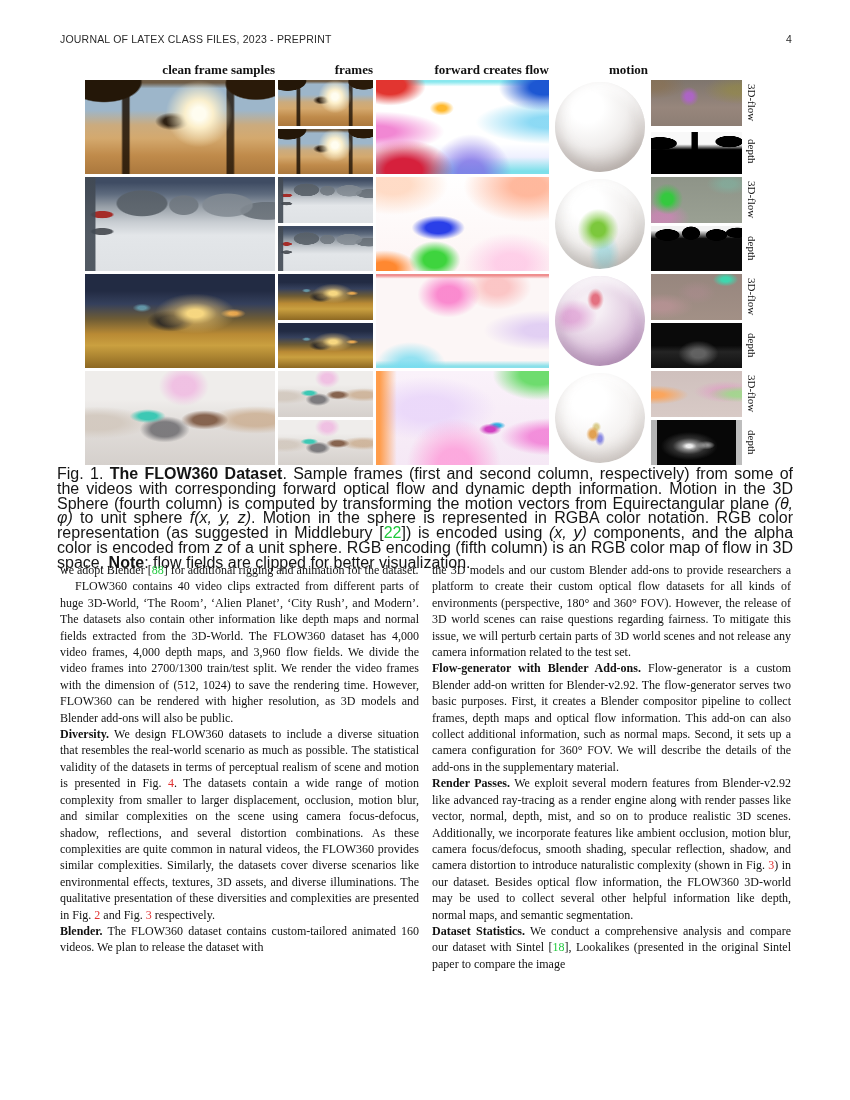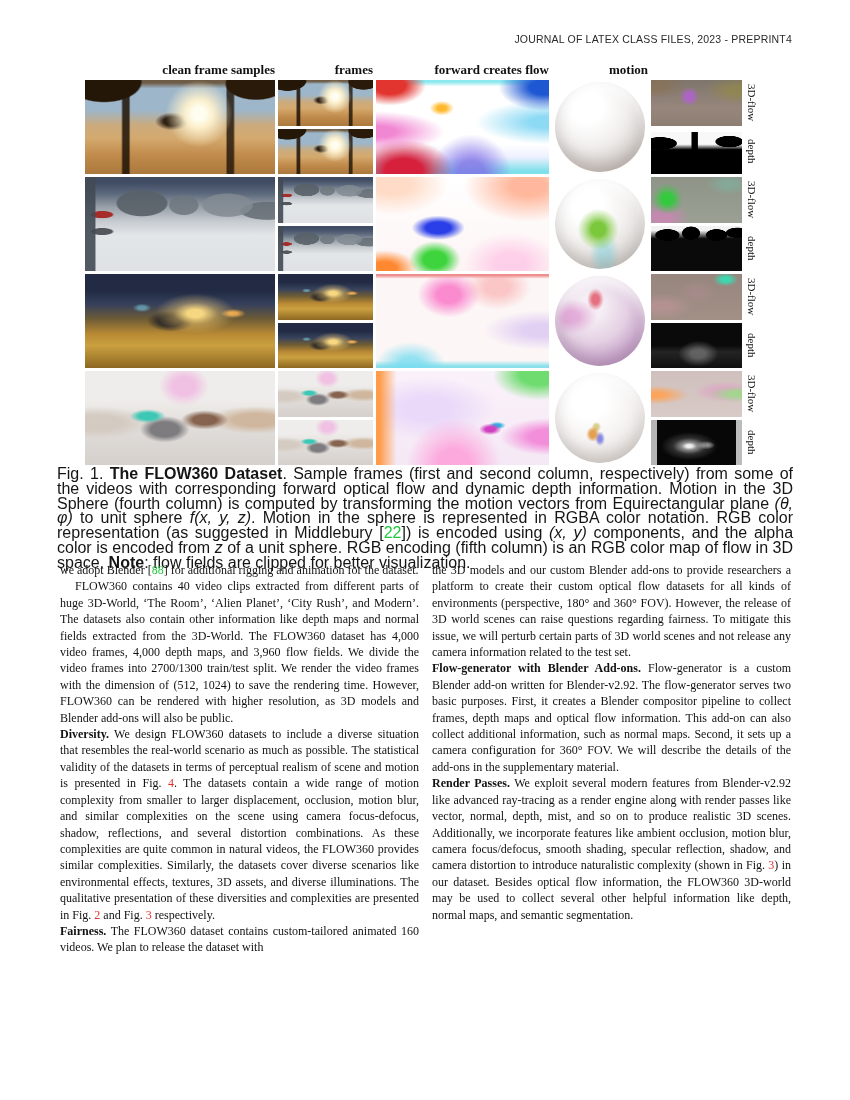"JOURNAL OF LATEX CLASS FILES," .runhead { gap: none -> 48px; justify-content: flex-end -> space-between }
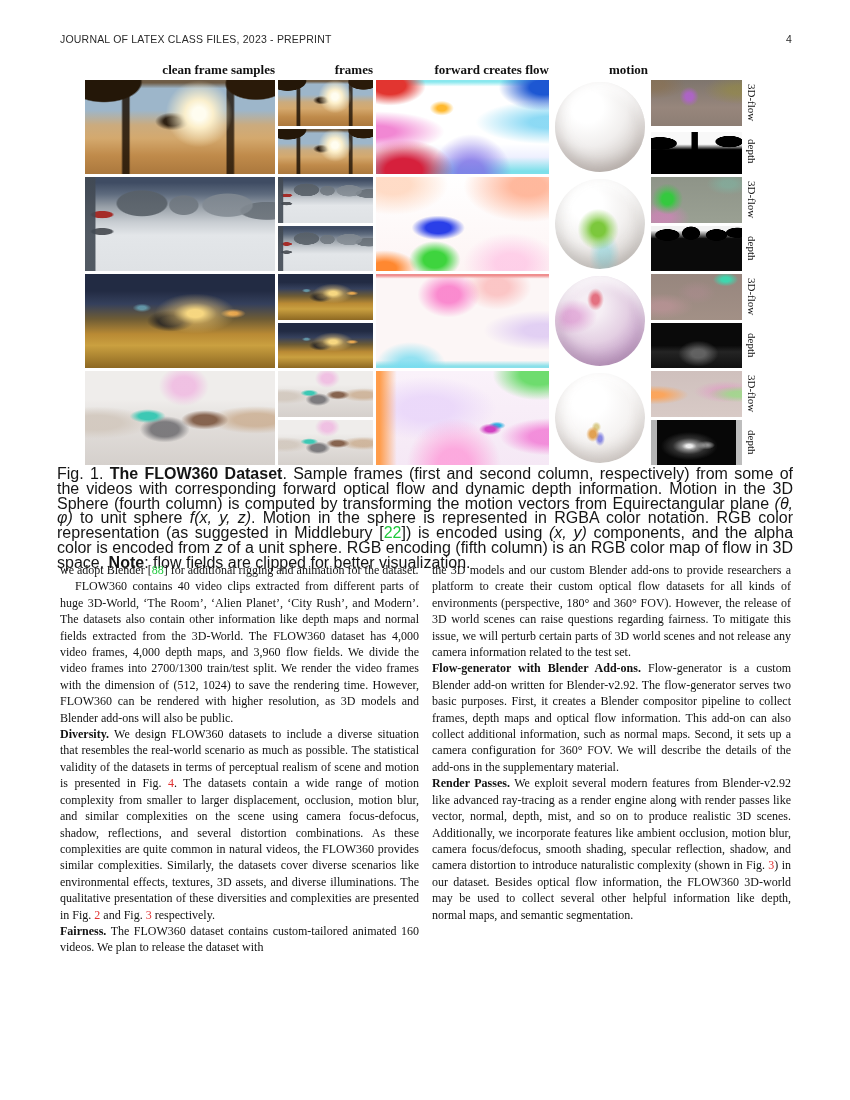"Fairness." span.b { text: Fairness -> Blender }
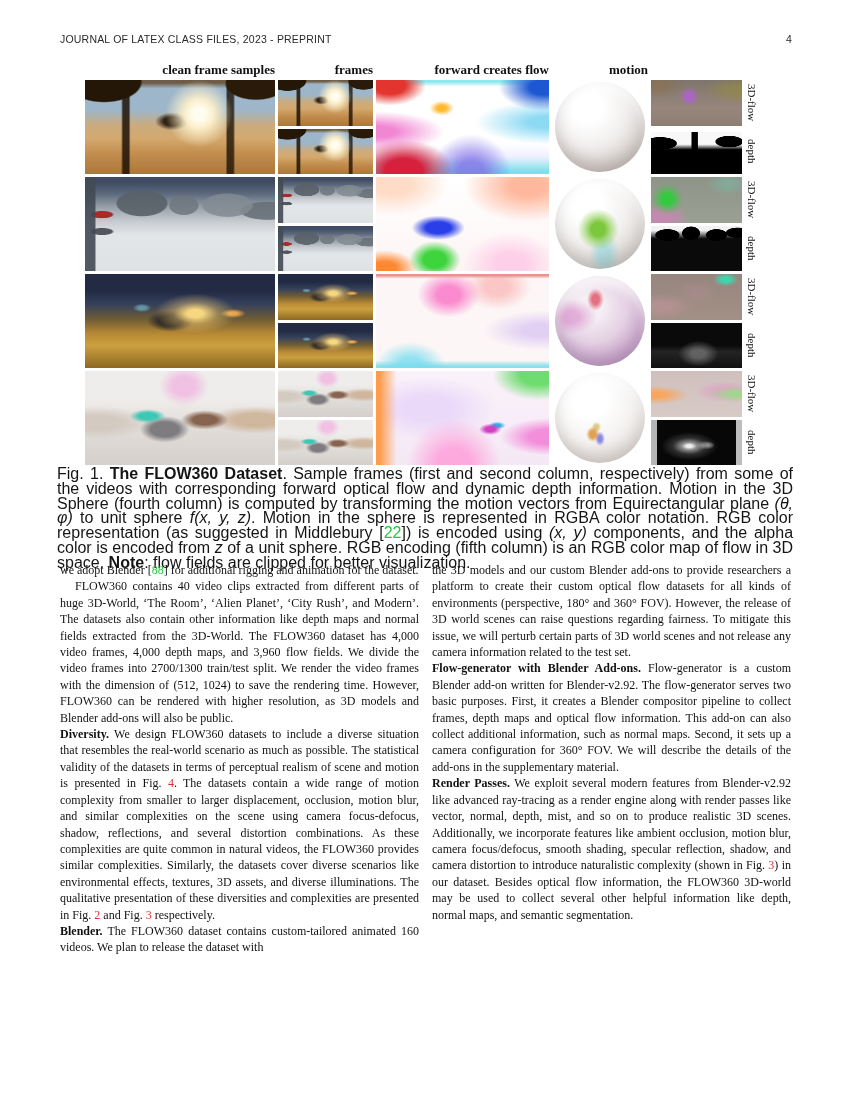"Dataset Statistics. We conduct a" p.para { html: none -> <p><span>Dataset Statistics.</span><span> We conduct a comprehensive analysis and compare our dataset with Sintel [</span><span>18</span><span>], Lookalikes (presented in the original Sintel paper to compare the image</span></p> }
